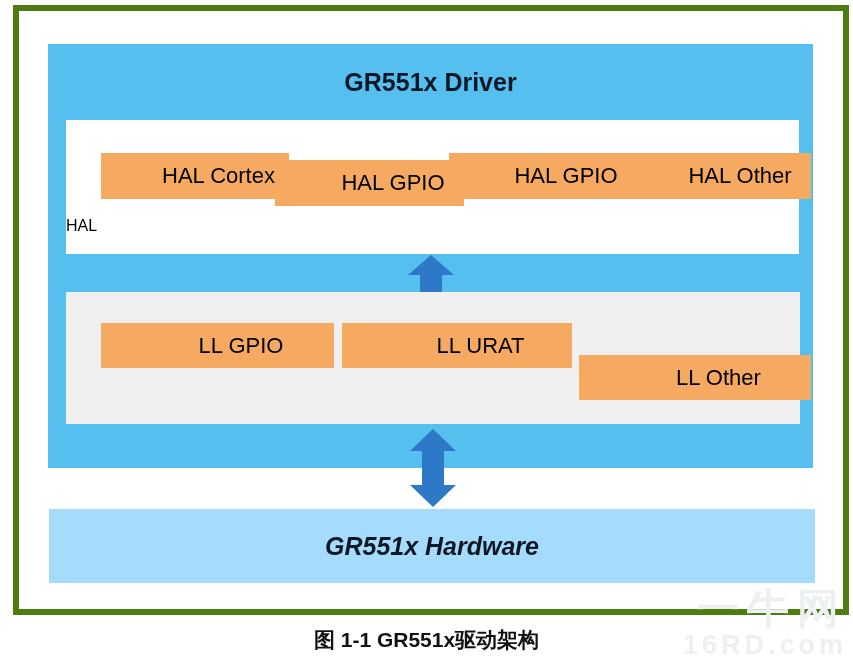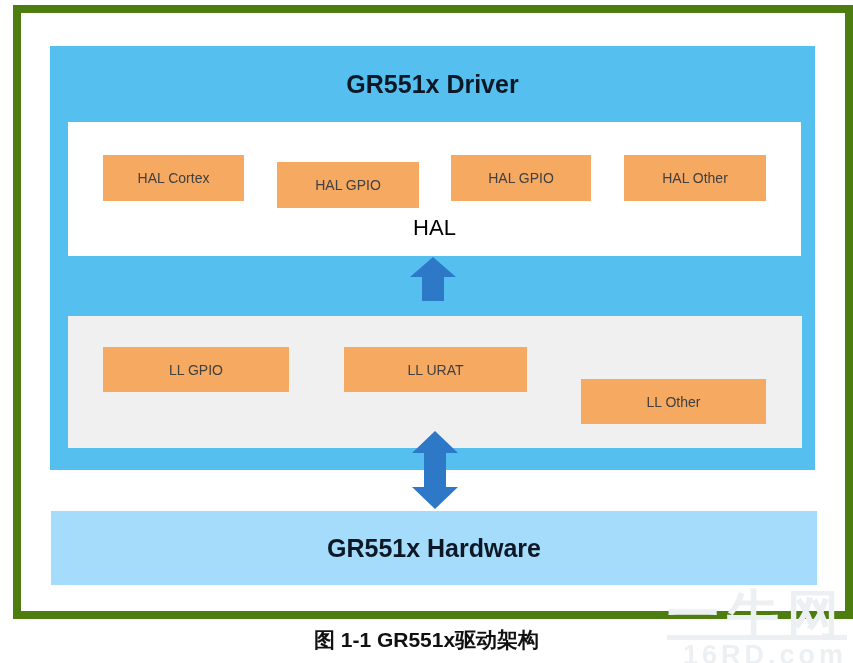"GR551x Driver" #outer-box { border: 8px solid #4d7c0f -> 6px solid #4d7c0f }
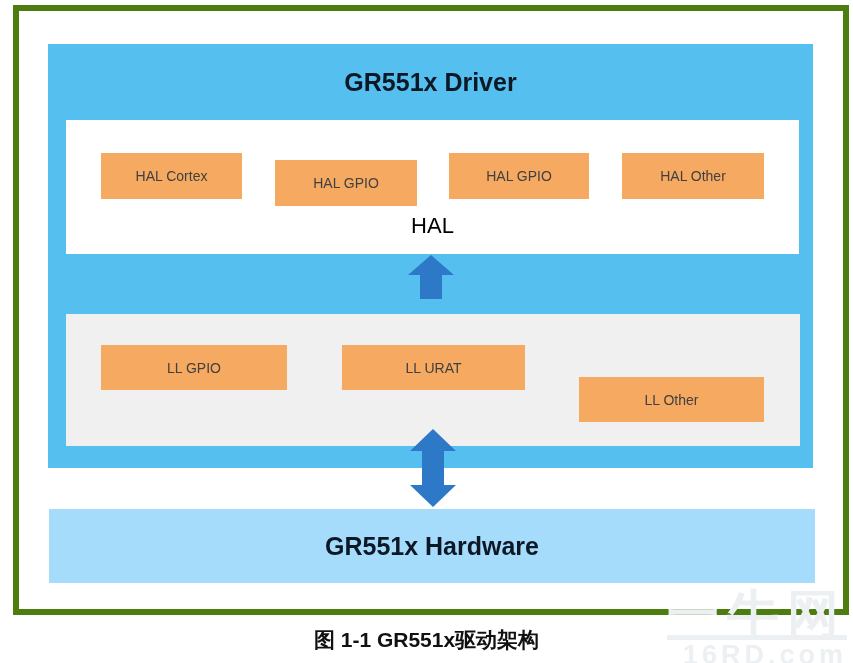"HAL Cortex" .module { color: #404040 -> #000000; font-size: 14px -> 22px; padding-left: none -> 47px }
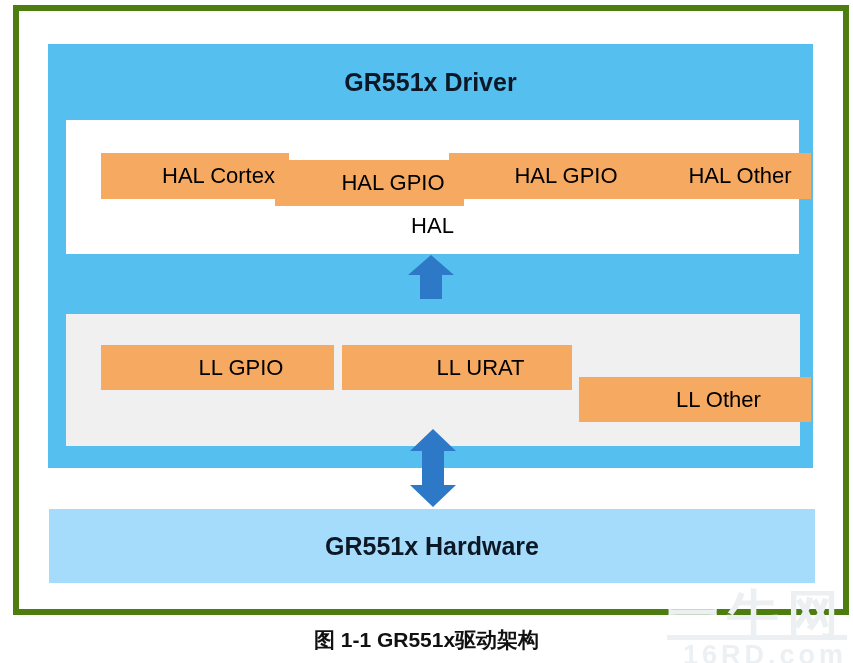"HAL" .layer-label { font-size: 22px -> 16px; text-align: center -> left }
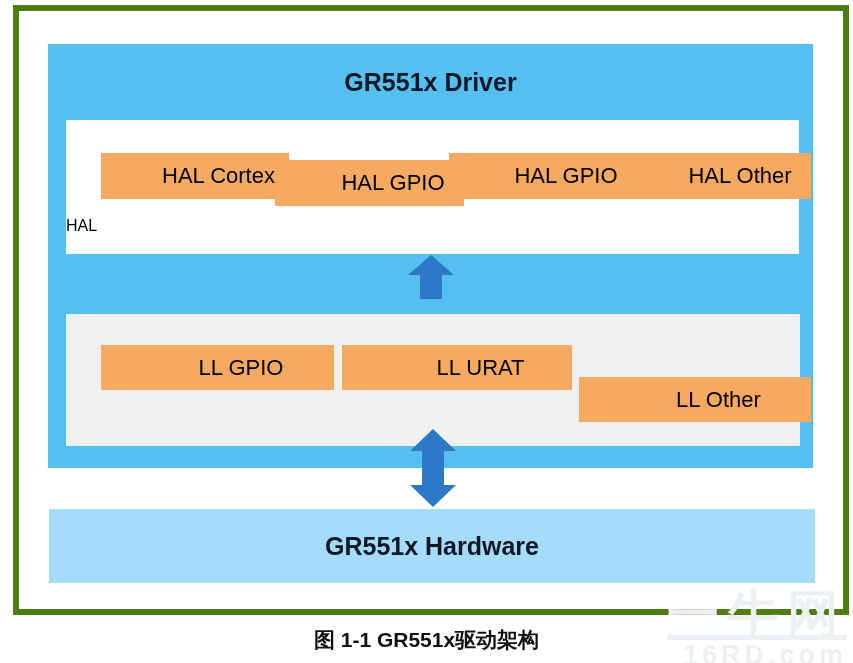"LL GPIO" #ll-box { top: 270px -> 248px }
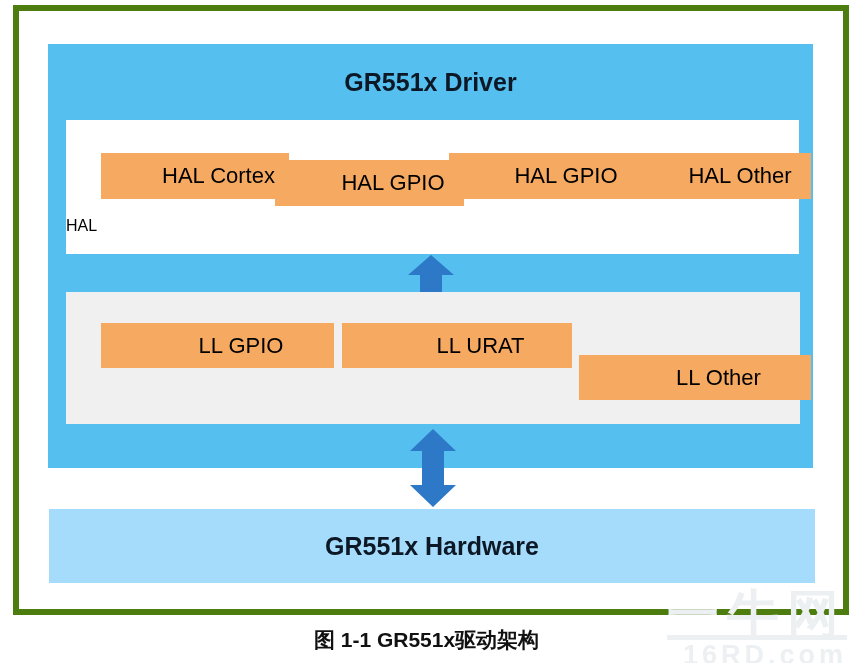"GR551x Hardware" #hardware-box { font-style: none -> italic }
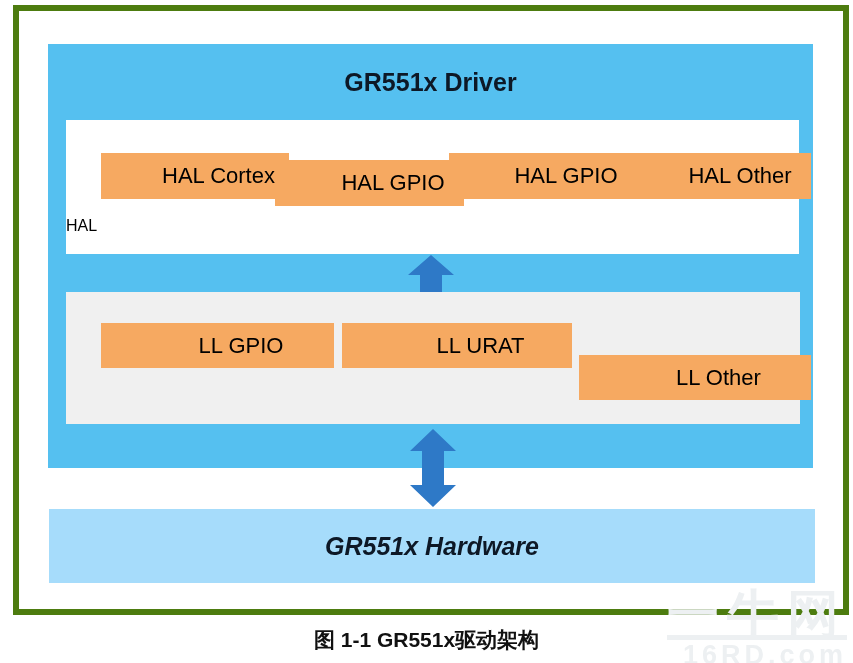"一牛网" #watermark-line1 { font-size: 52px -> 42px; text-decoration: underline -> none }
